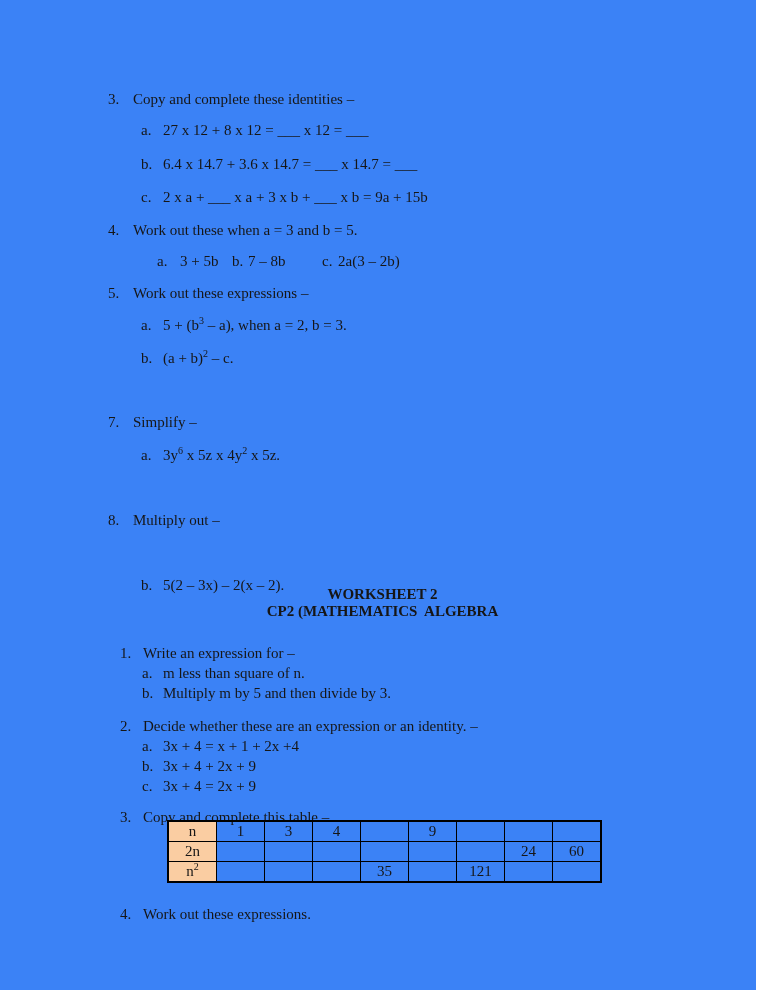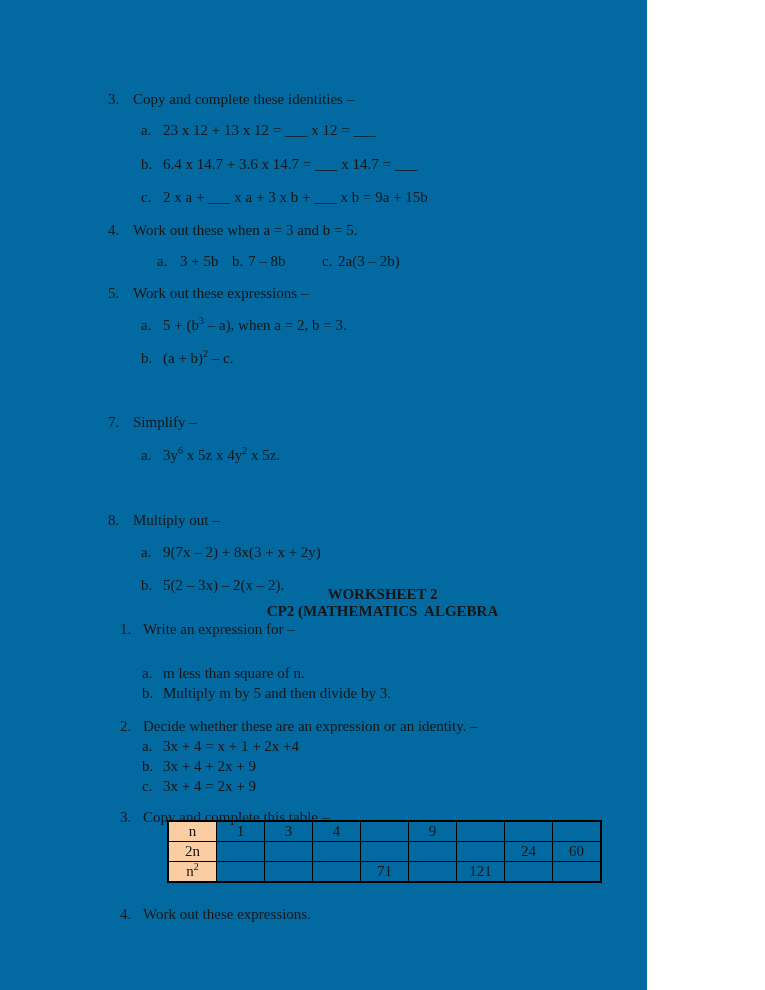"3. Copy and complete these" .page { background: #0369a1 -> #3b82f6; width: 647px -> 756px }
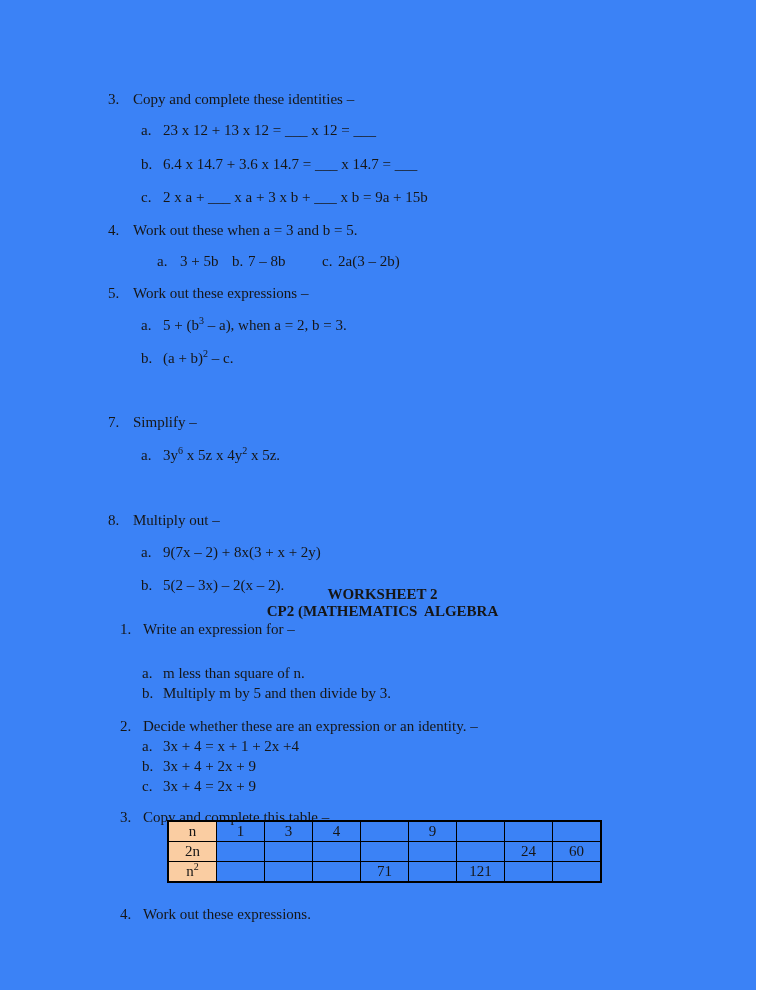"23 x 12 + 13" span { text: 23 x 12 + 13 -> 27 x 12 + 8 }
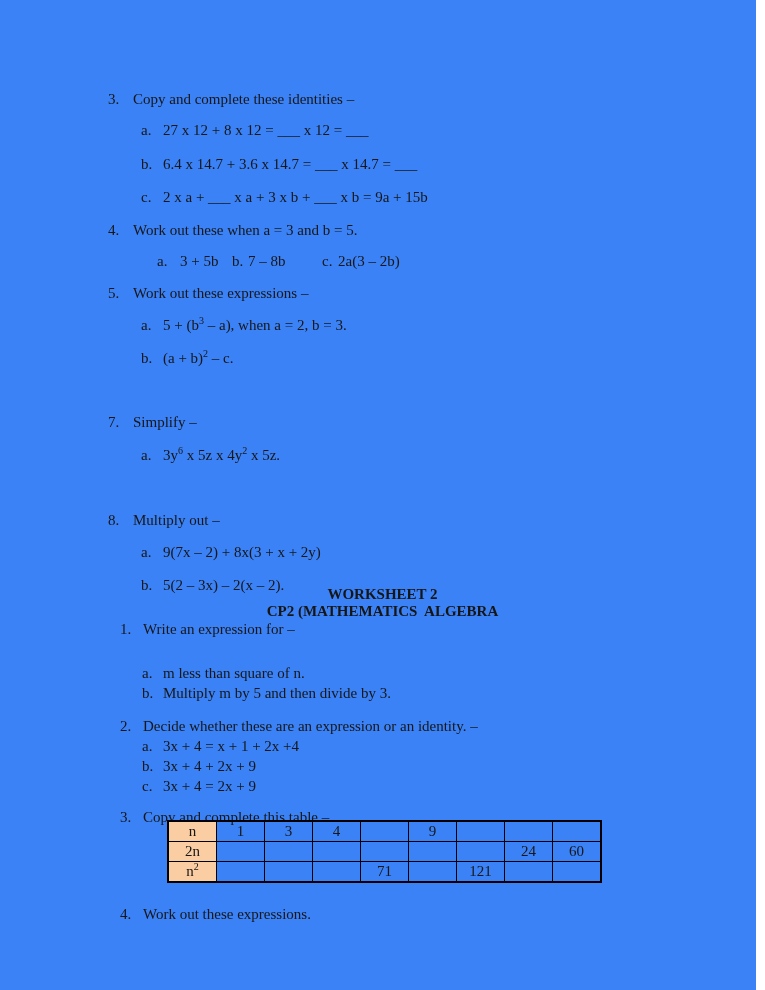"a. 9(7x – 2) +" div.line { html: <div> <span>a.</span><span>9(7x – 2) + 8x(3 + x + 2y)</span> </div> -> none }
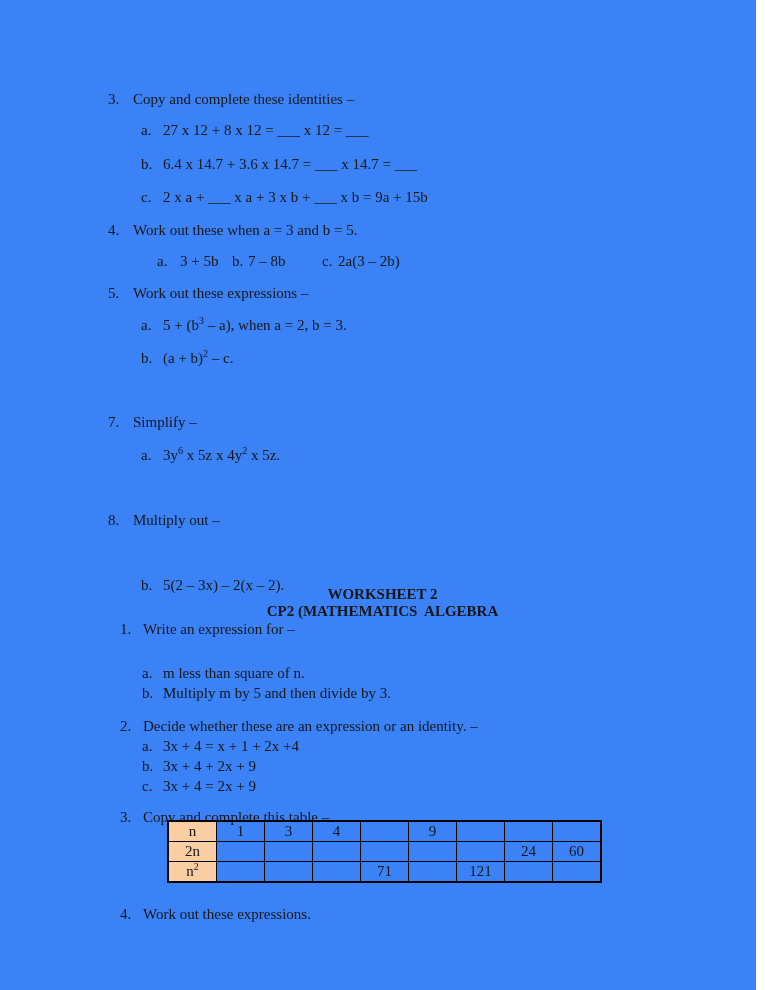"1. Write an expression for" div.line { top: 602px -> 626px }
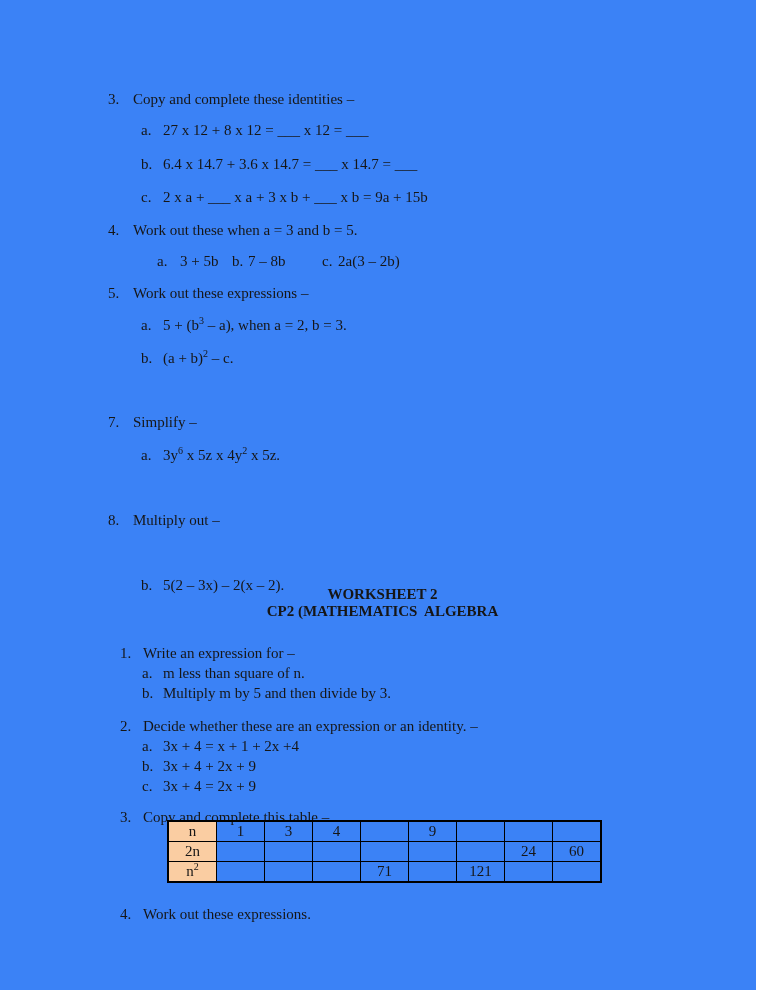"71" td { text: 71 -> 35 }
